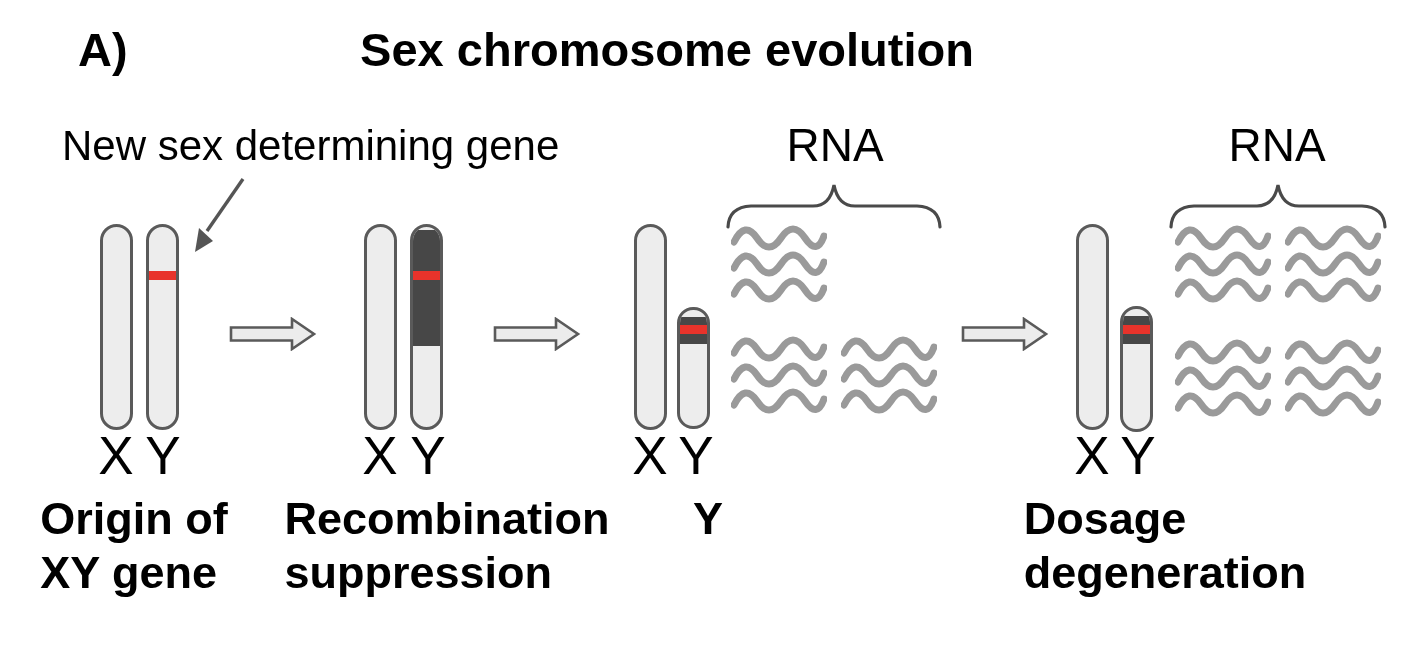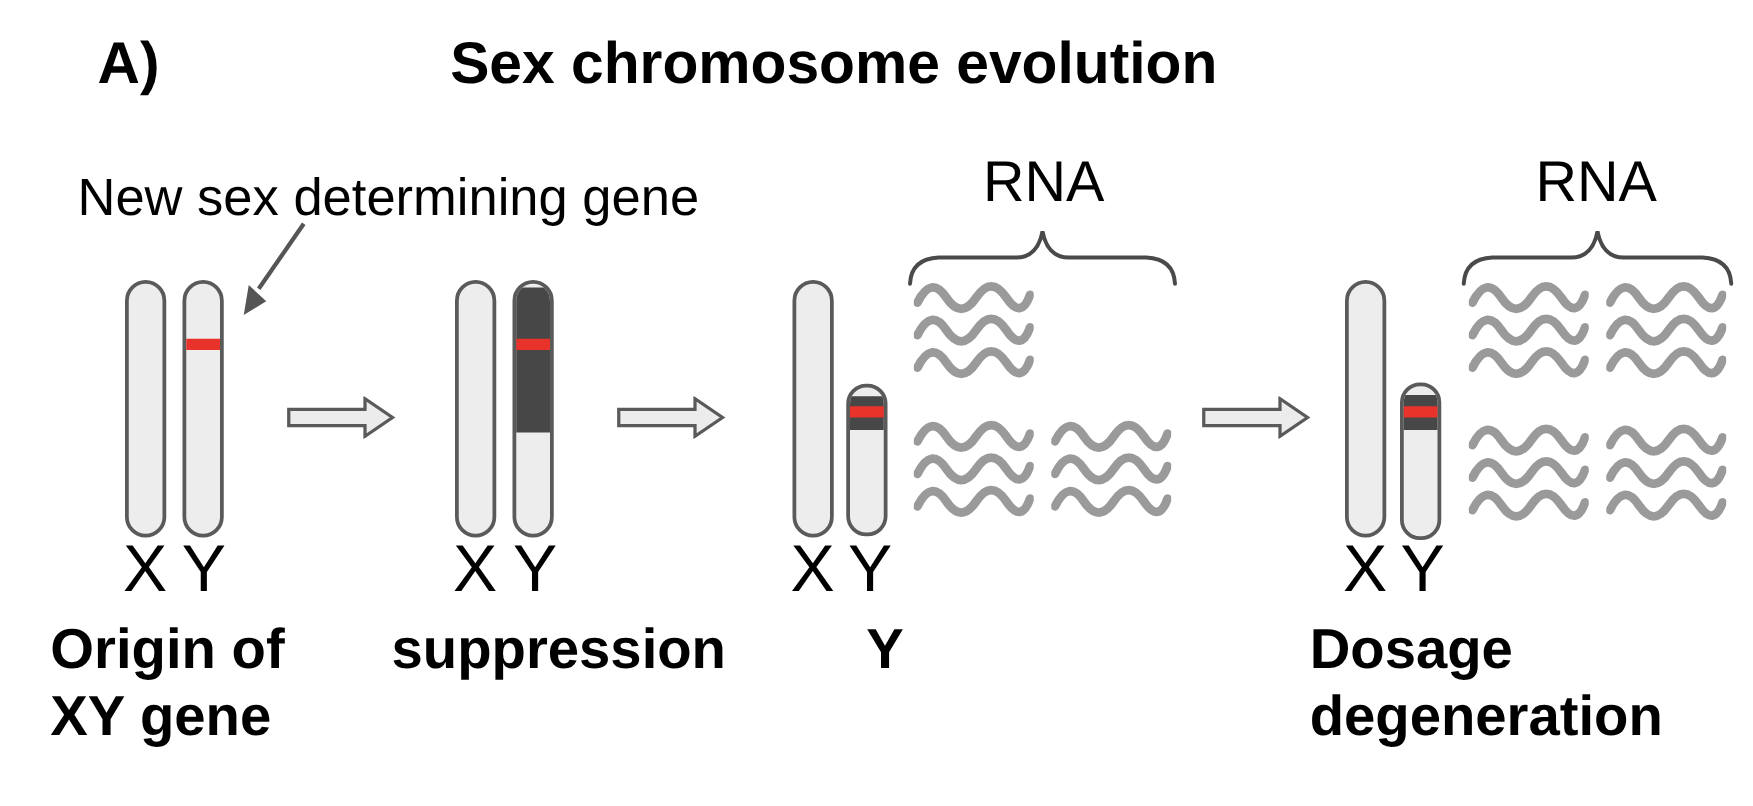"New sex determining gene" .annotation { margin-top: 12px -> none }
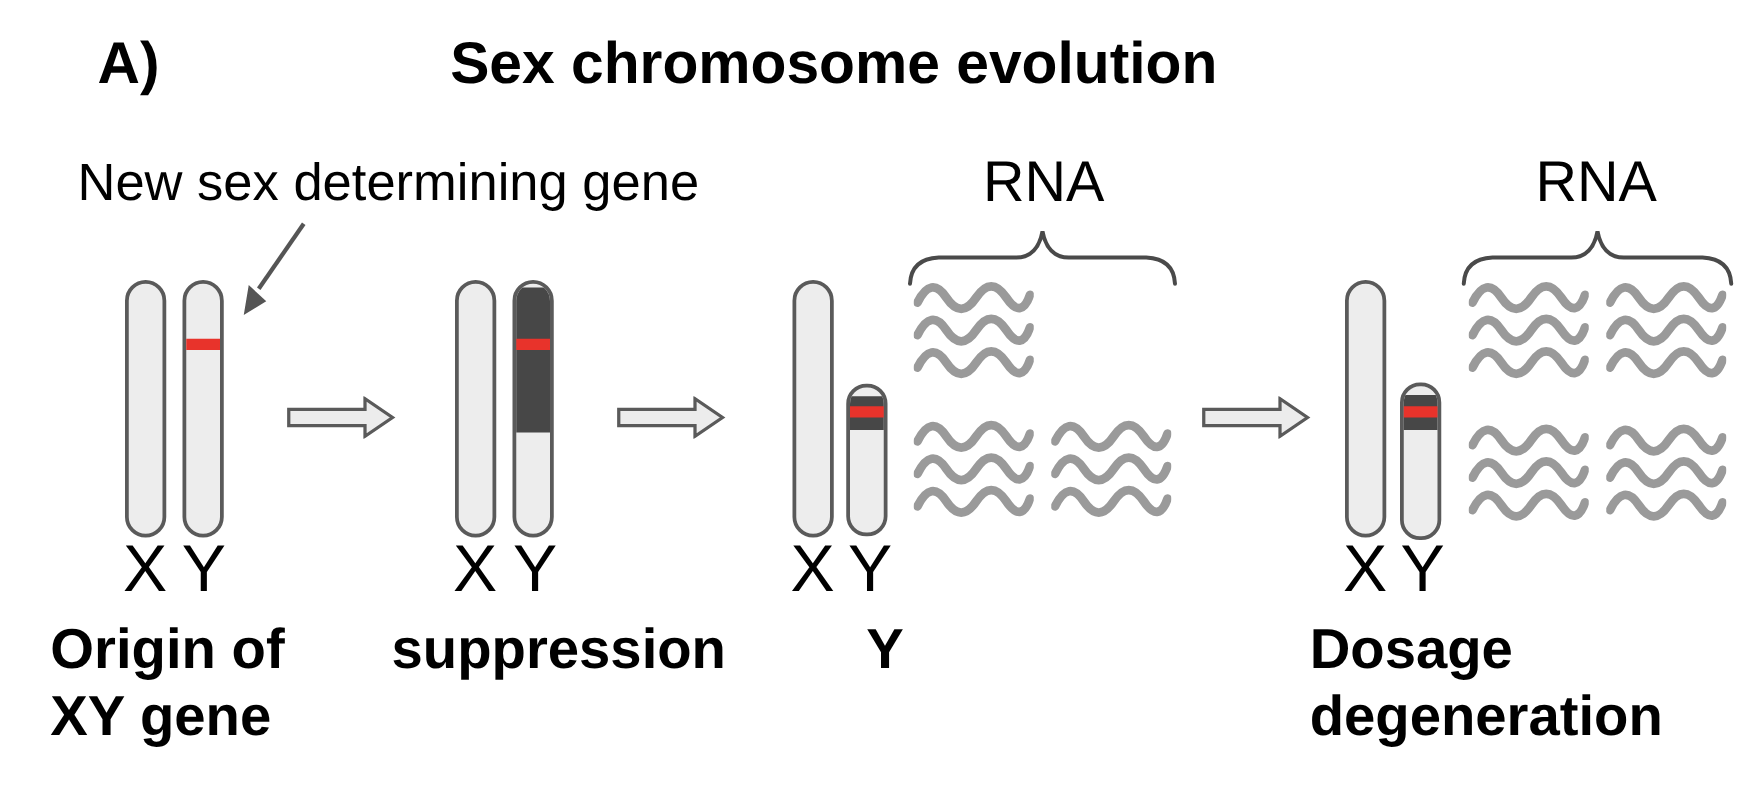"Recombination" div { html: none -> <div>Recombination</div> }
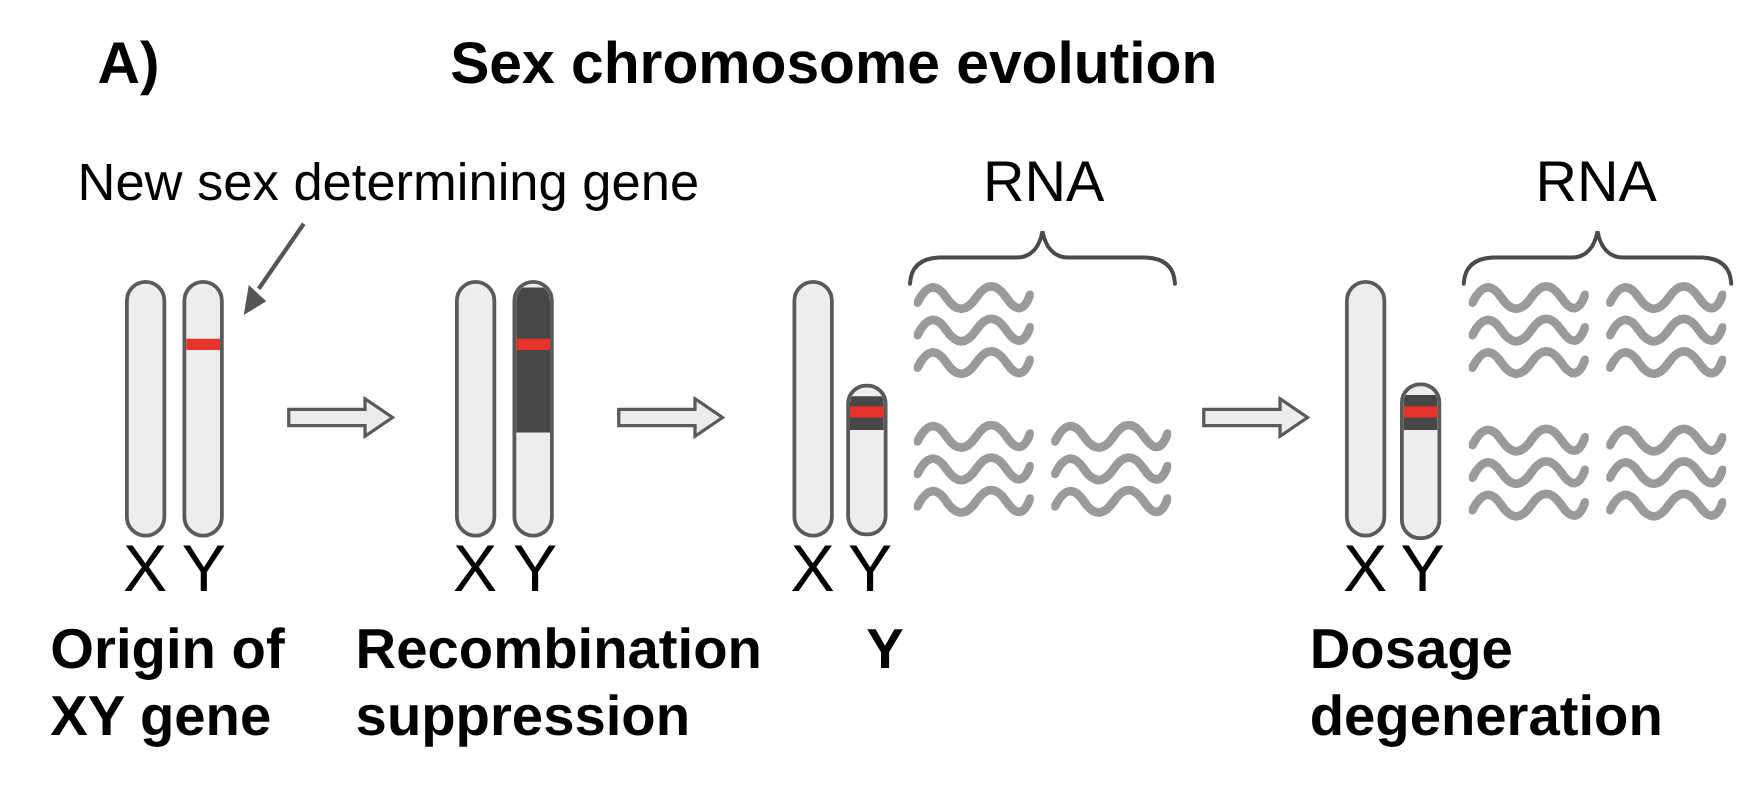"Dosage" div.caption { left: 1189px -> 1165px }
